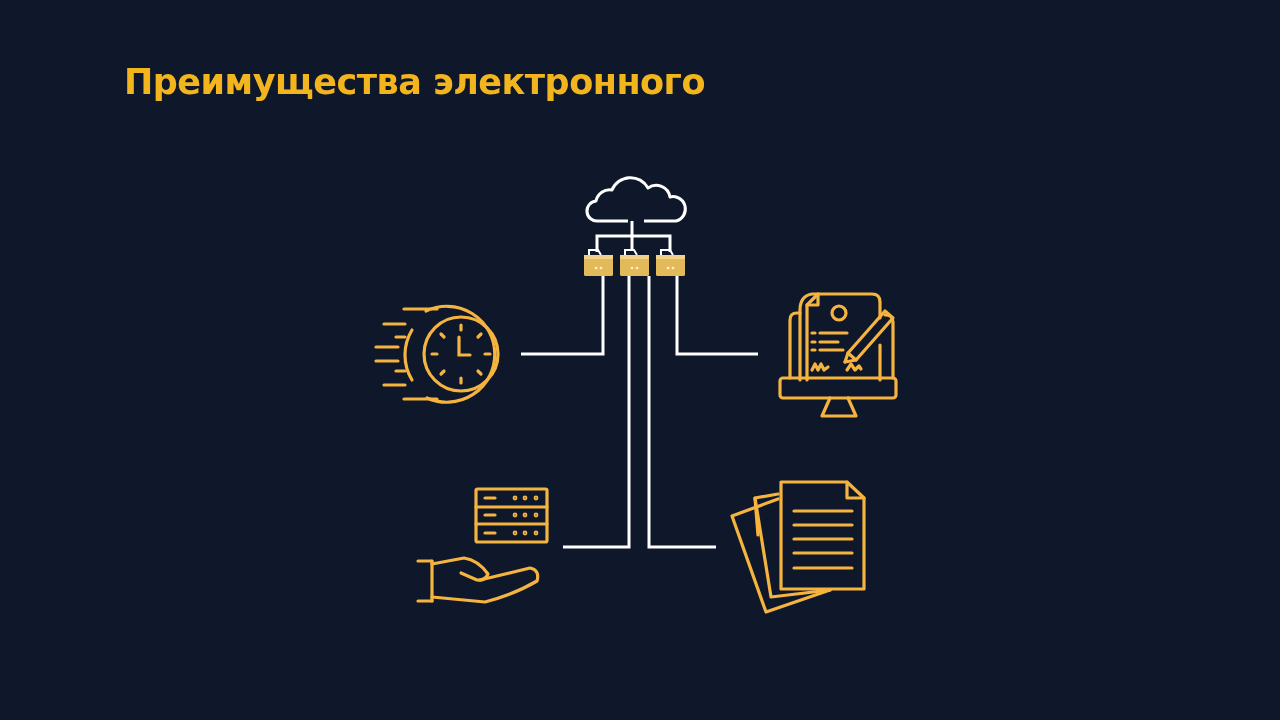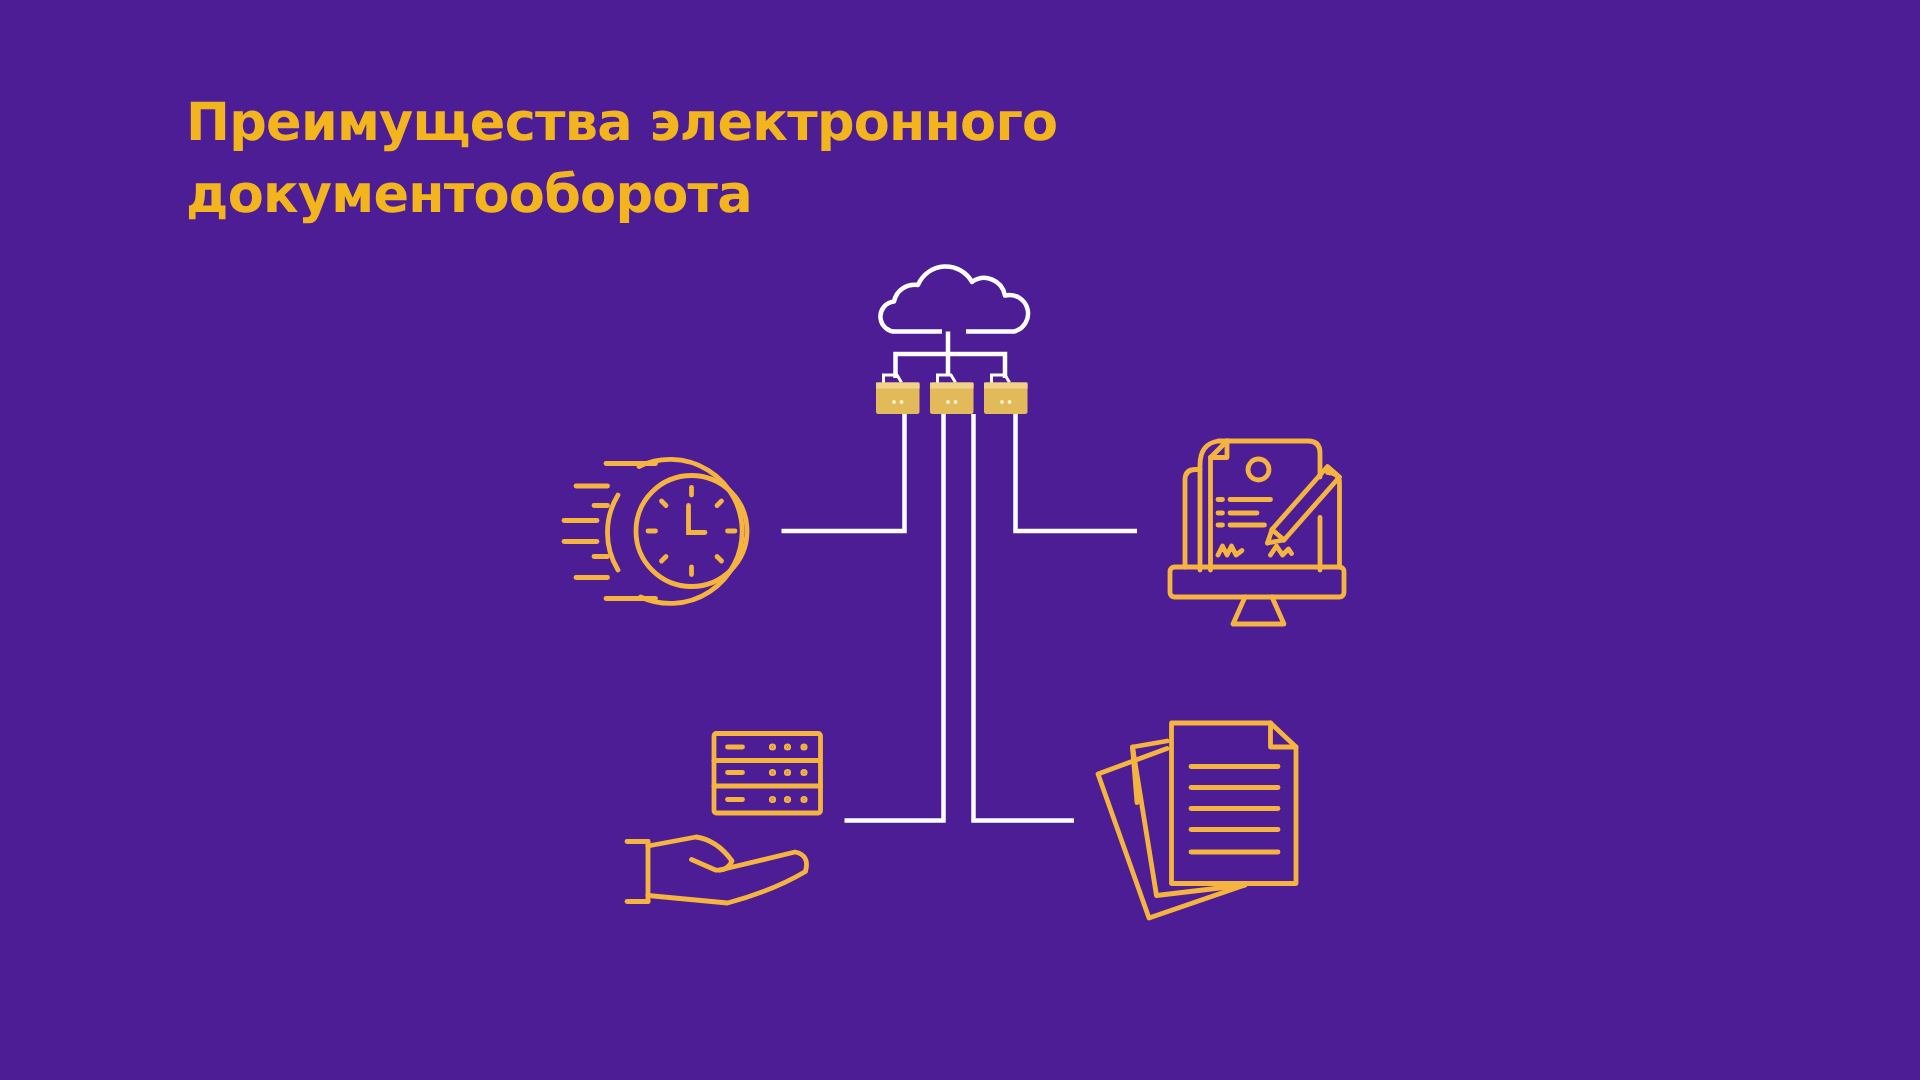"Преимущества электронного" .slide { background: #4c1d95 -> #0f172a }
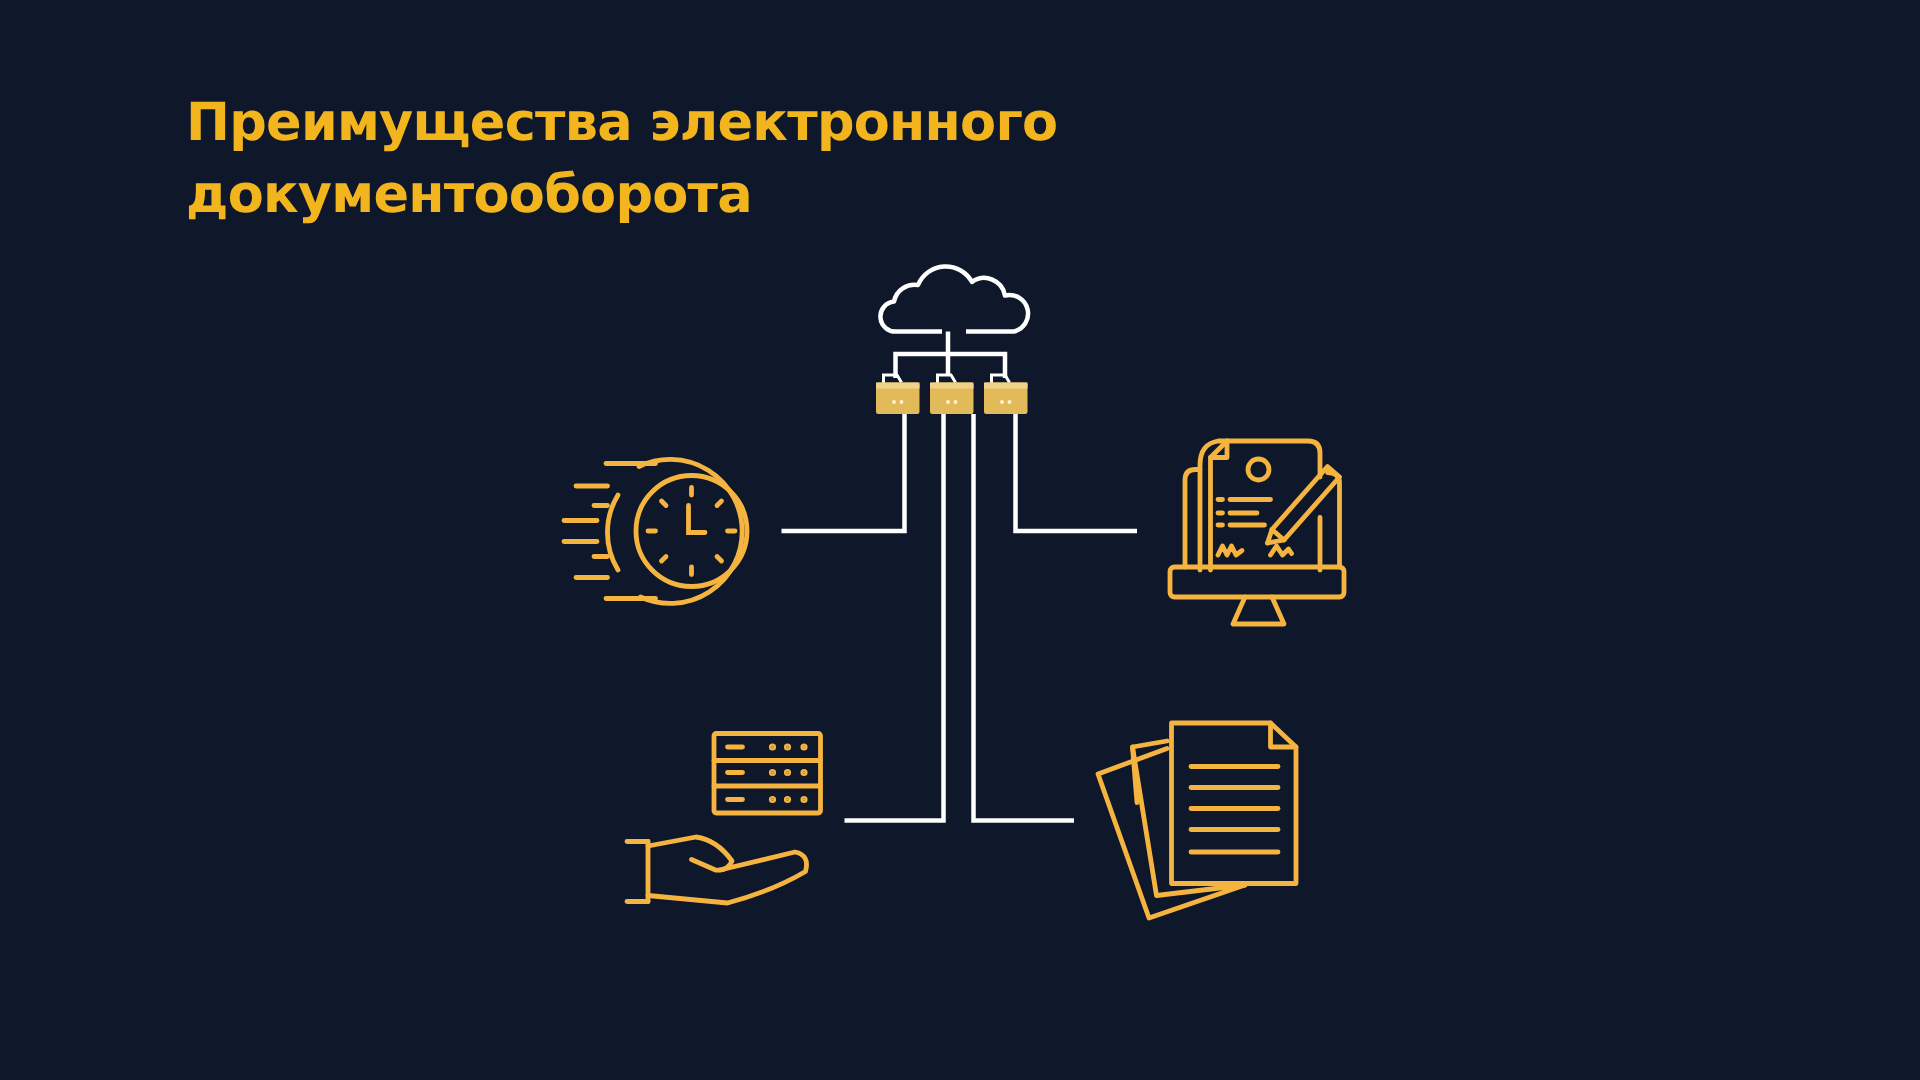"документооборота" span { html: <span>документооборота</span> -> none }
